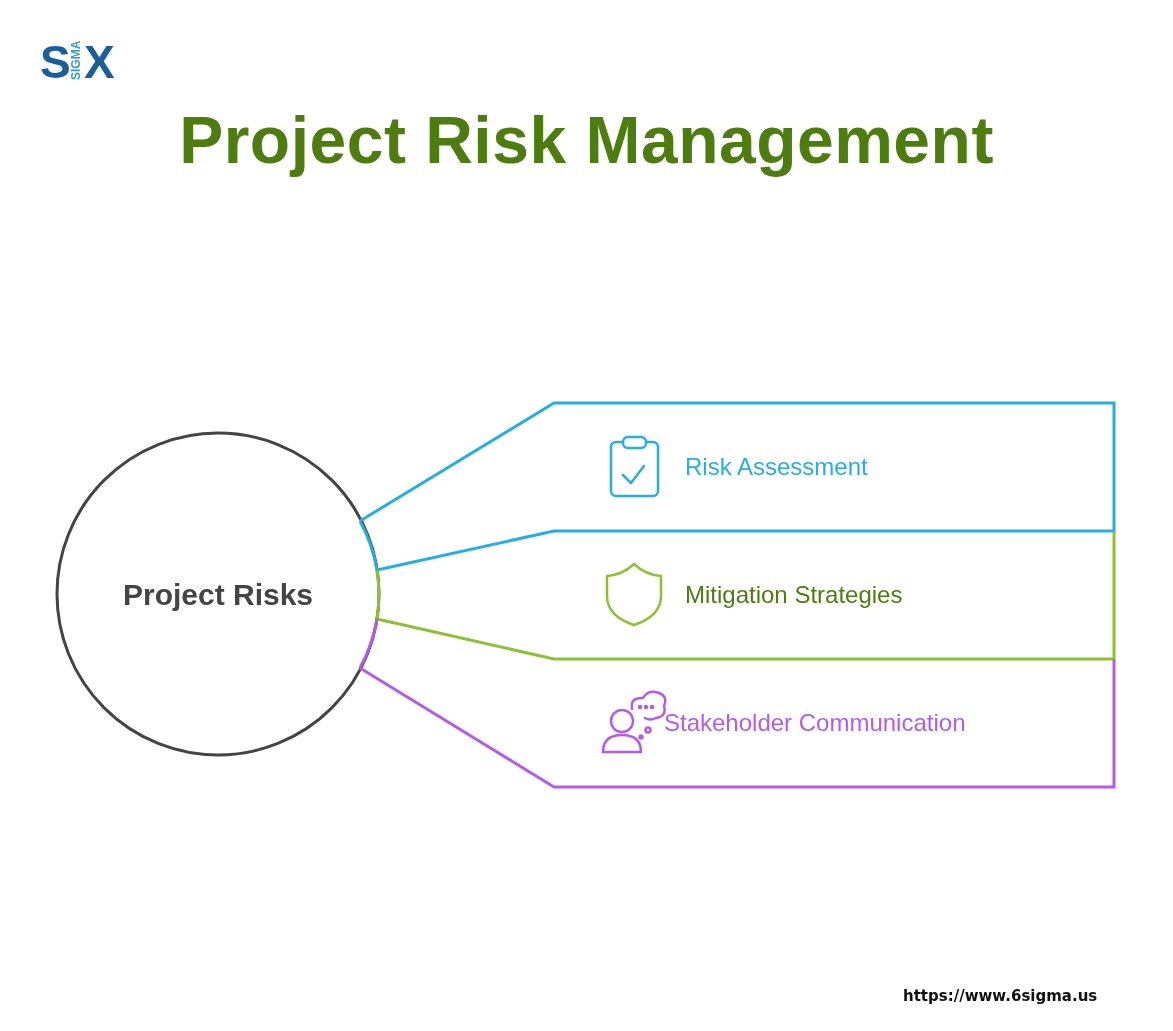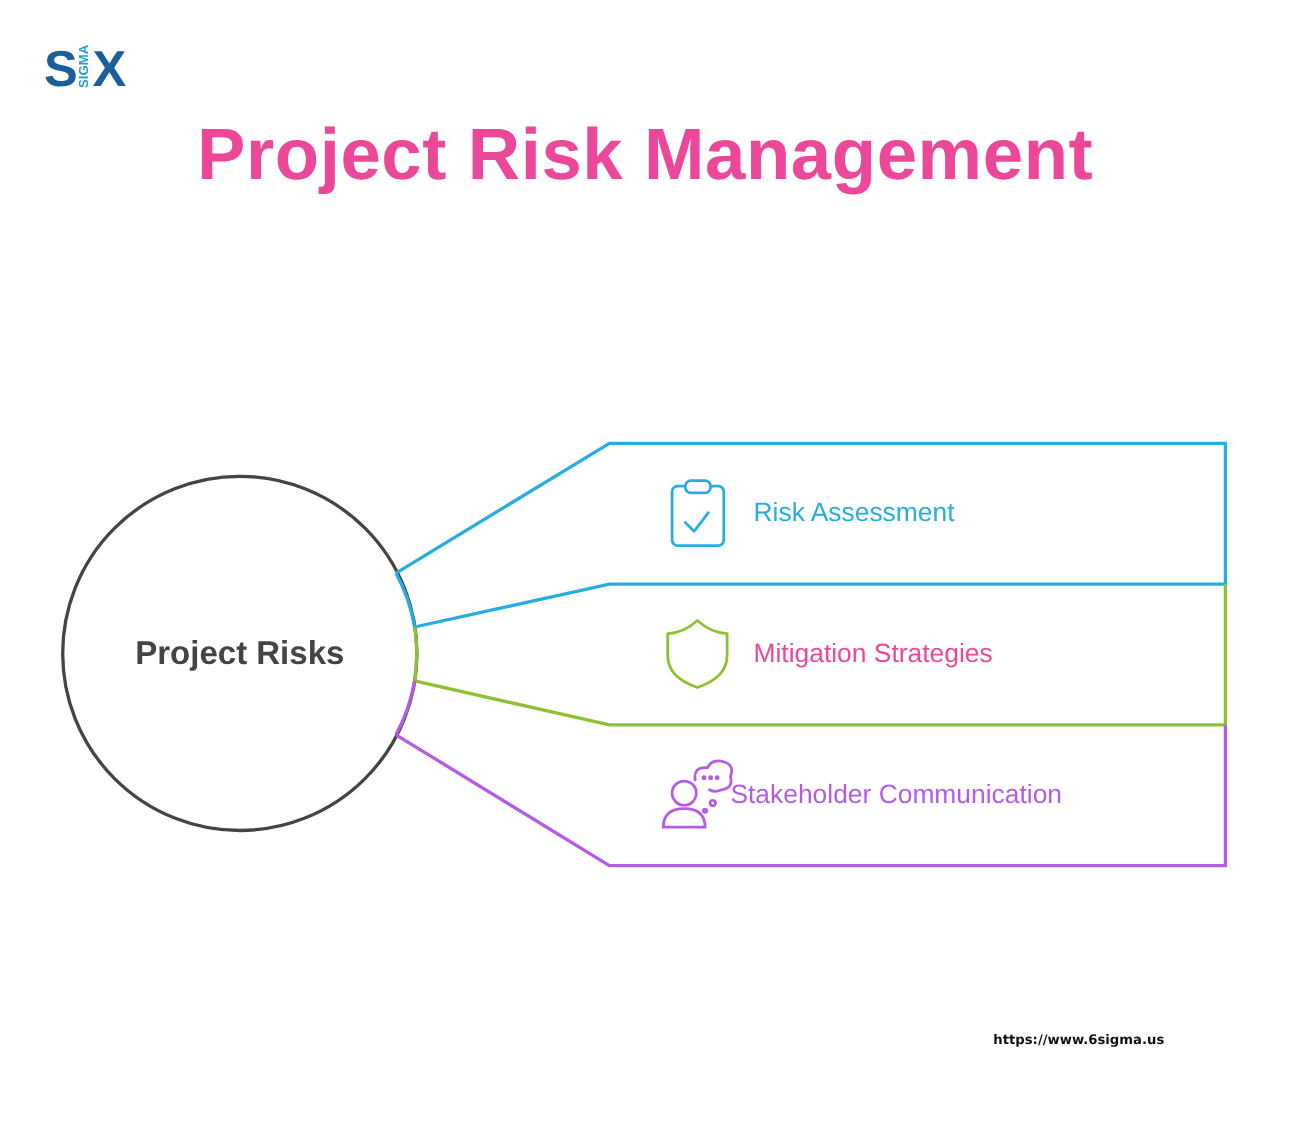"Project Risk Management" .title { color: #ec4899 -> #4d7c0f }
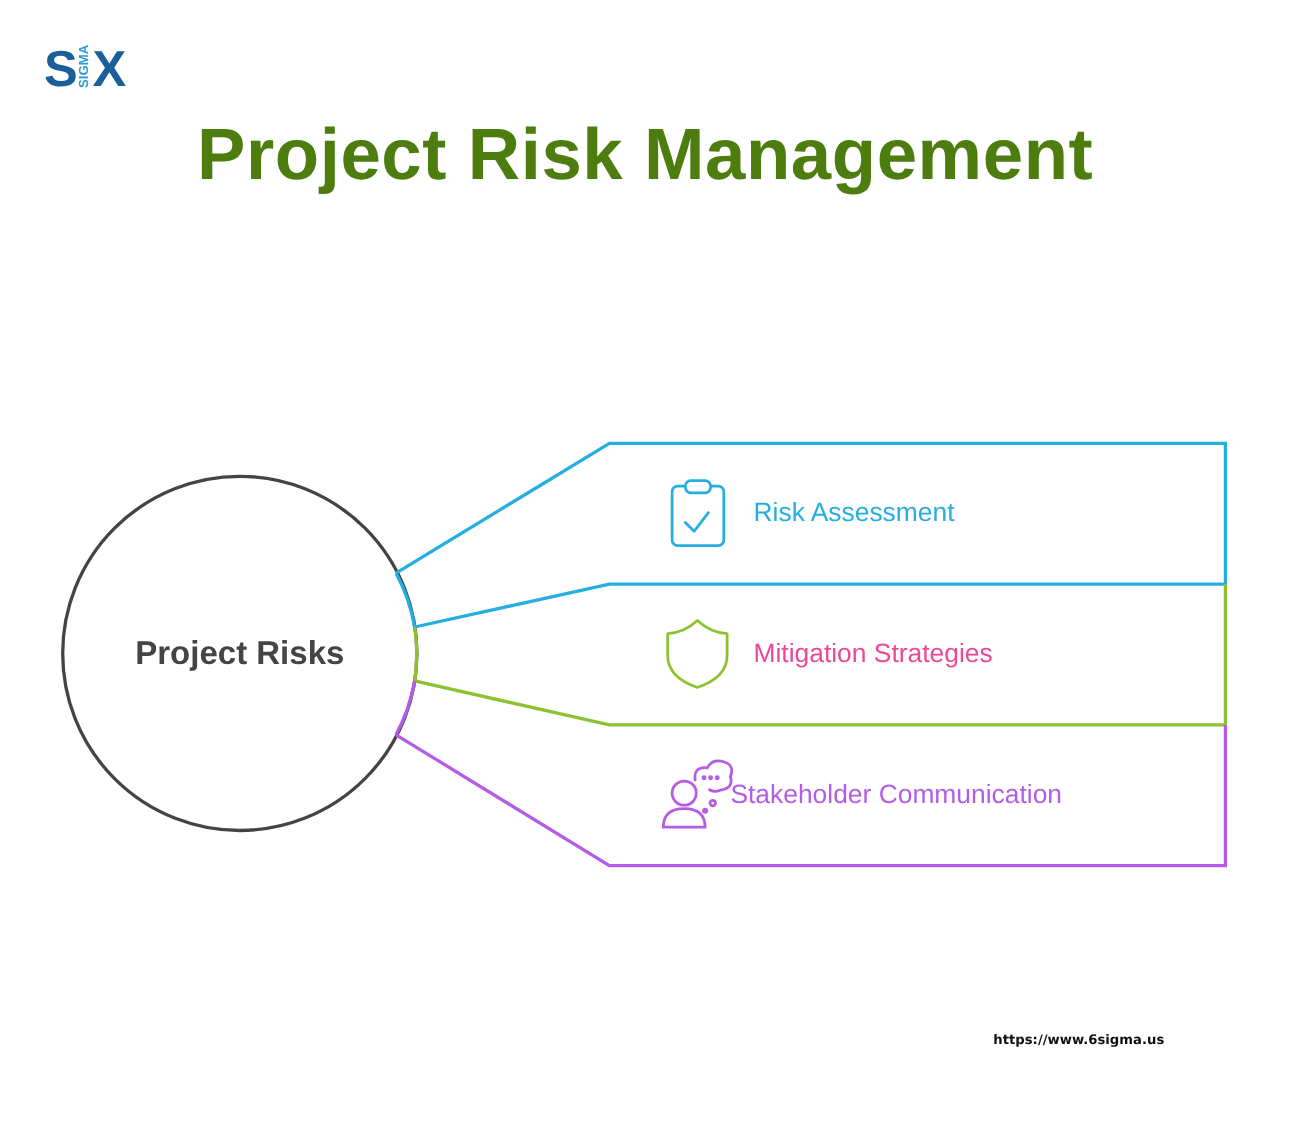"Mitigation Strategies" div.branch-label { color: #ec4899 -> #4d7c0f }
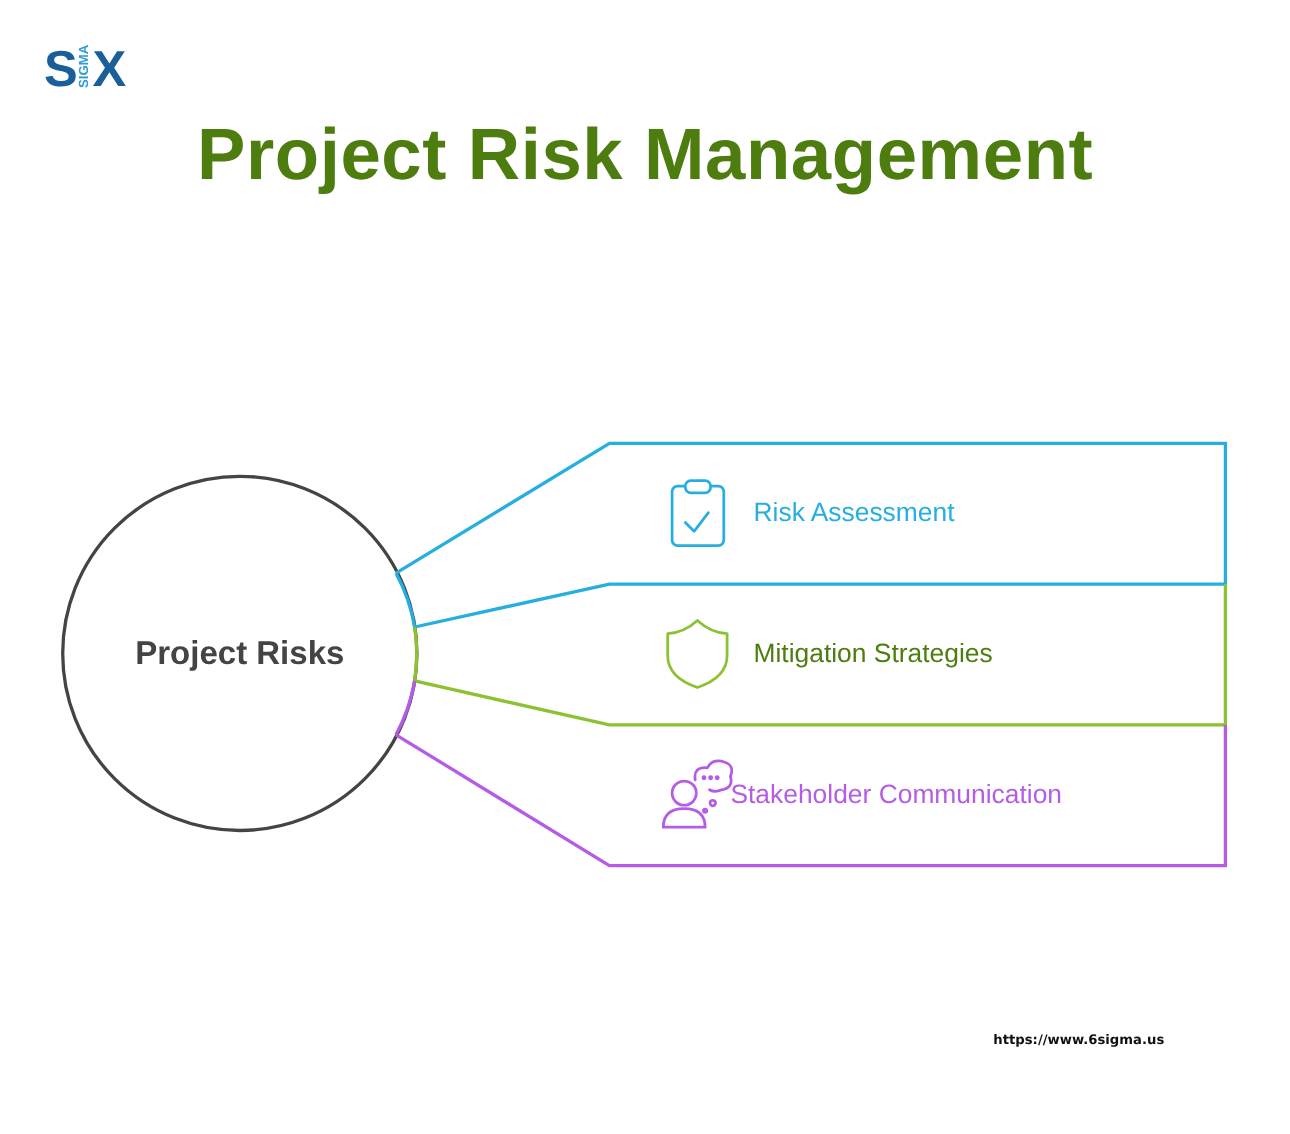"https://www.6sigma.us" .footer { font-size: 12px -> 15px; top: 938px -> 987px }
